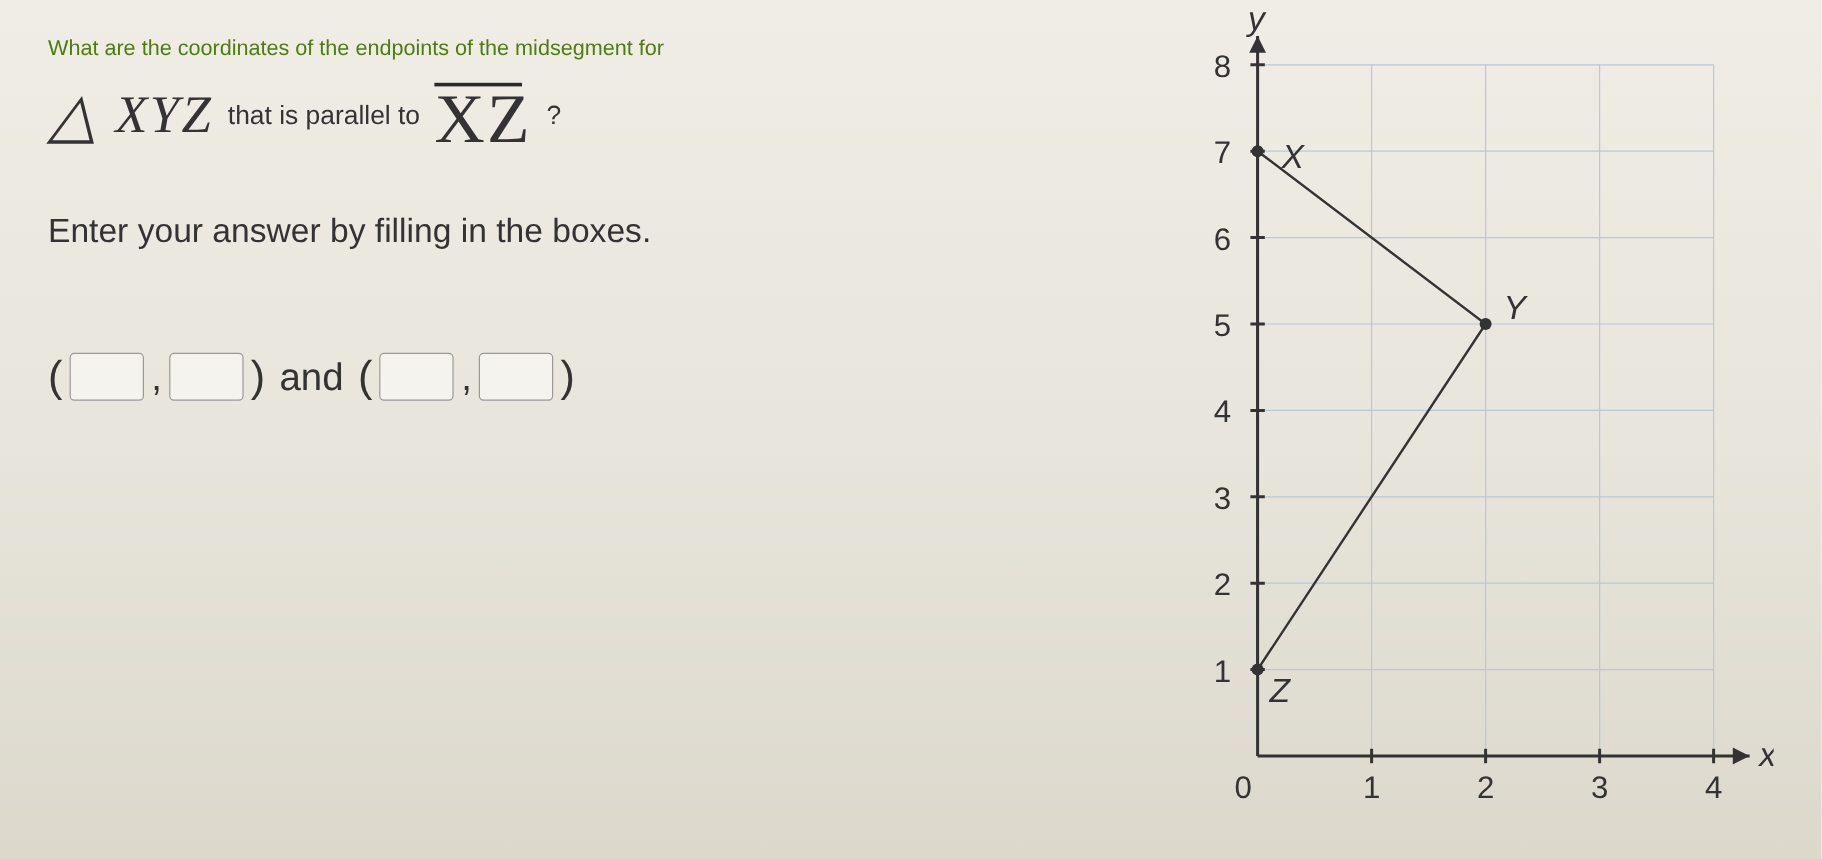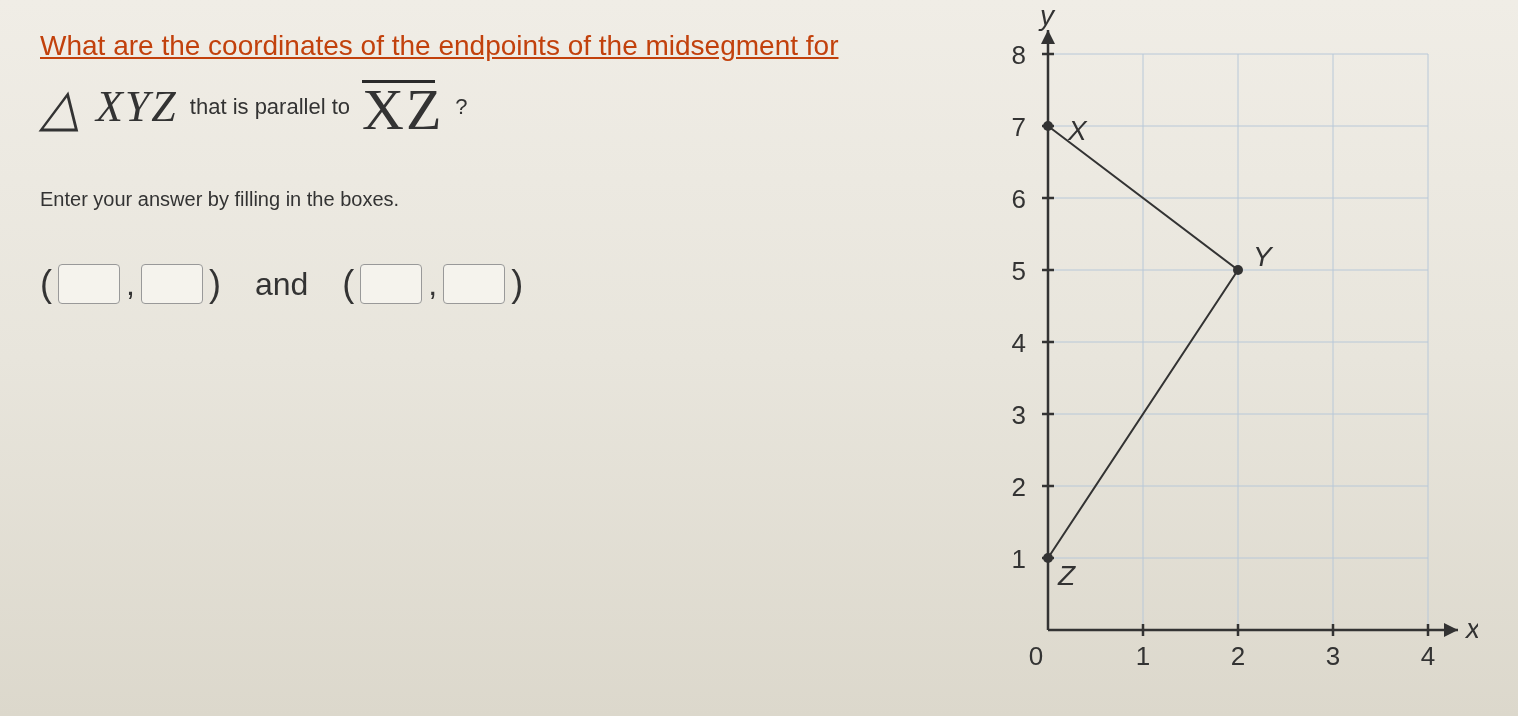"What are the coordinates of" .question-line1 { color: #c2410c -> #4d7c0f; font-size: 28px -> 18px; text-decoration: underline -> none }
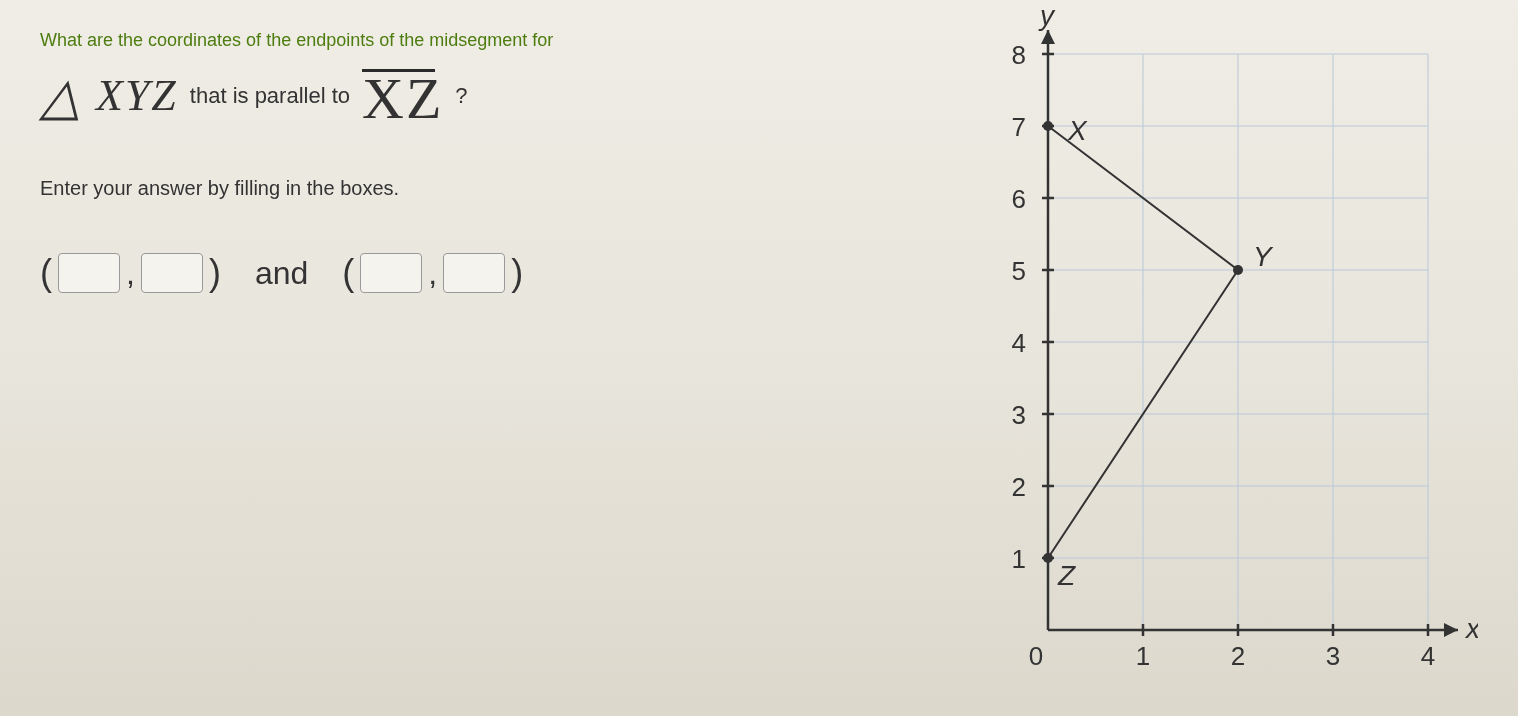"Enter your answer by filling" .instruction { font-size: 20px -> 28px; margin-bottom: 52px -> 84px }
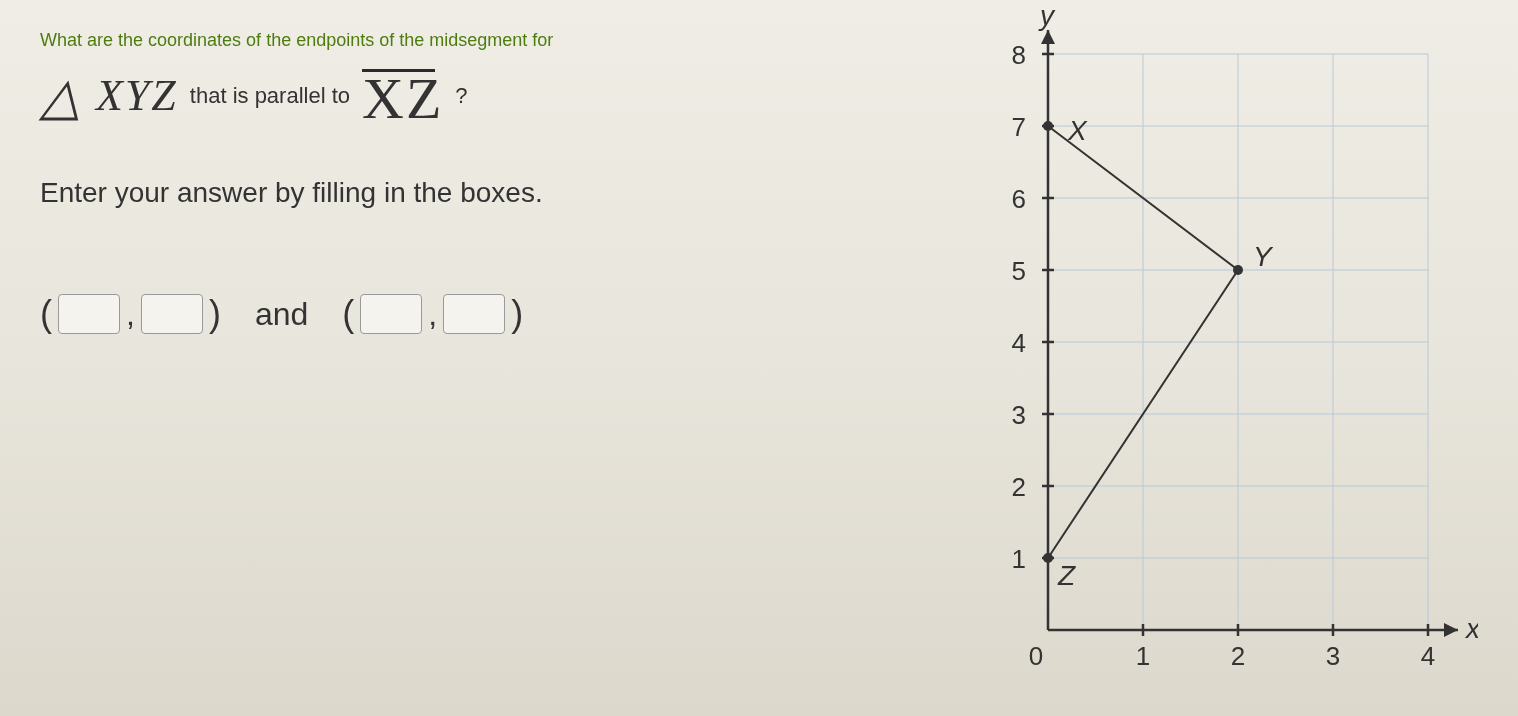"and" .and-text { margin: 0 28px -> 0 6px }
